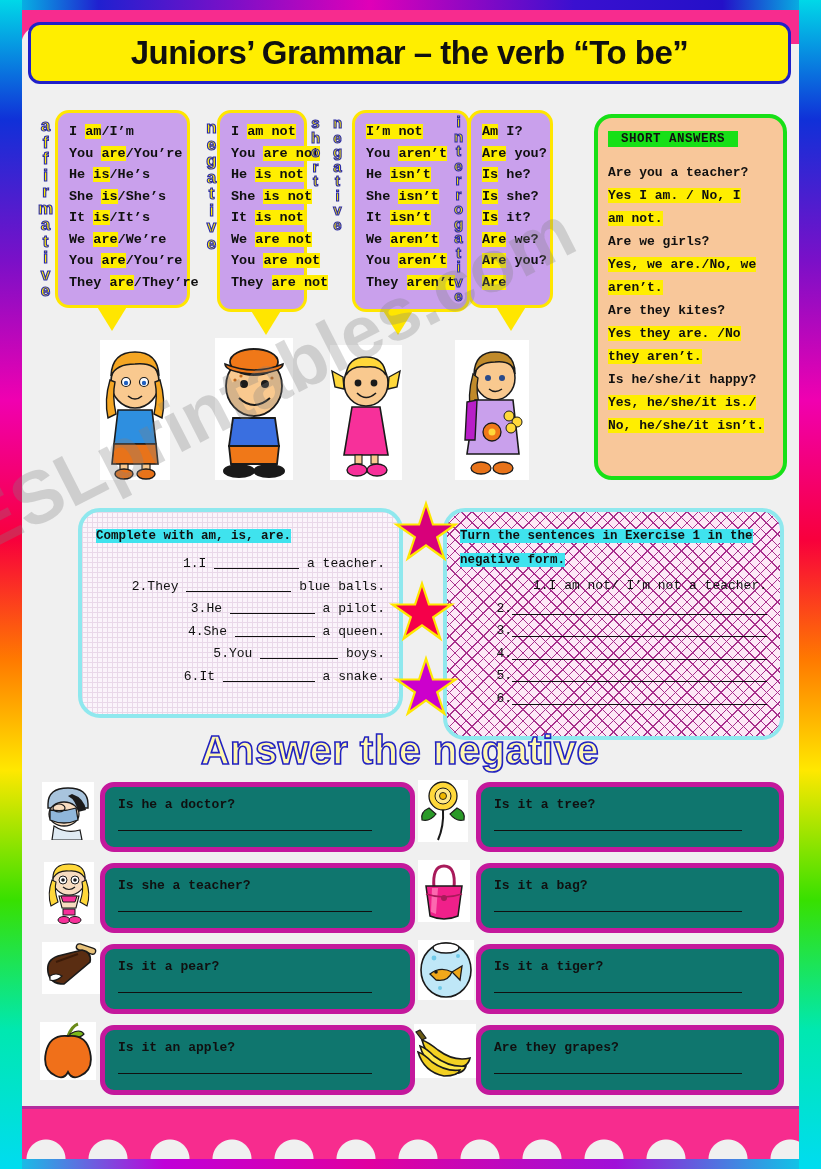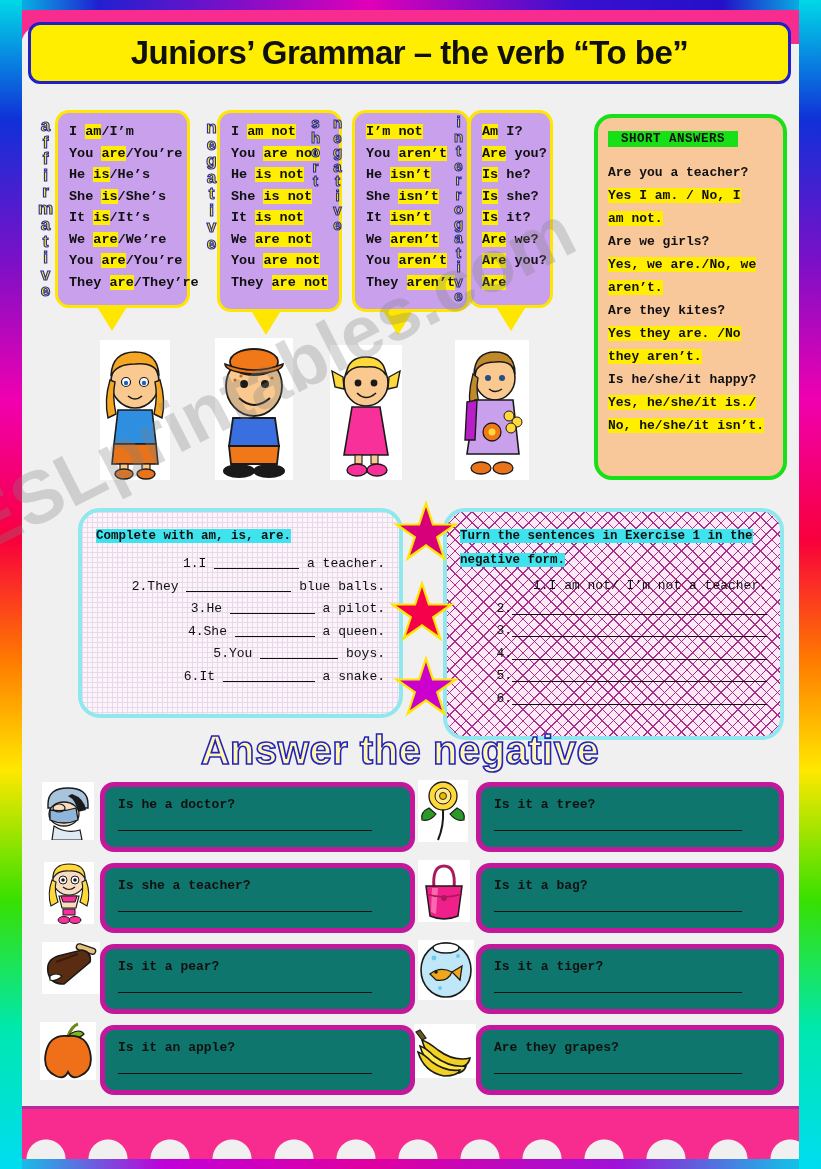"I am not" div.bubble { width: 125px -> 90px }
